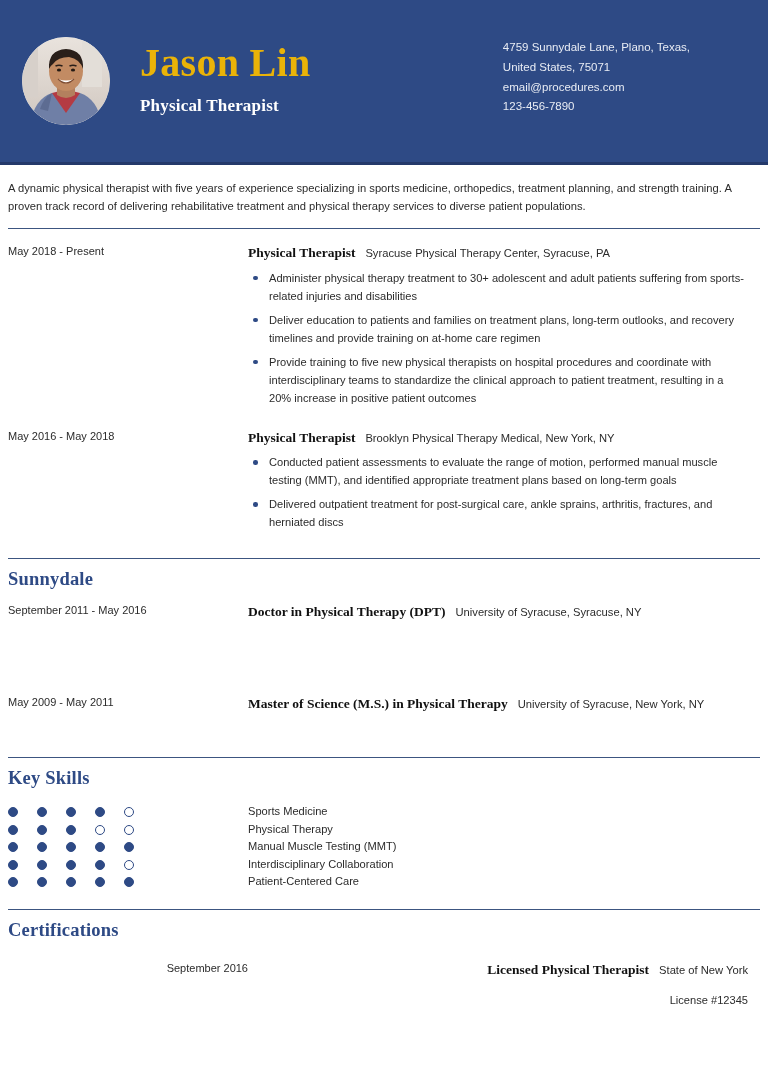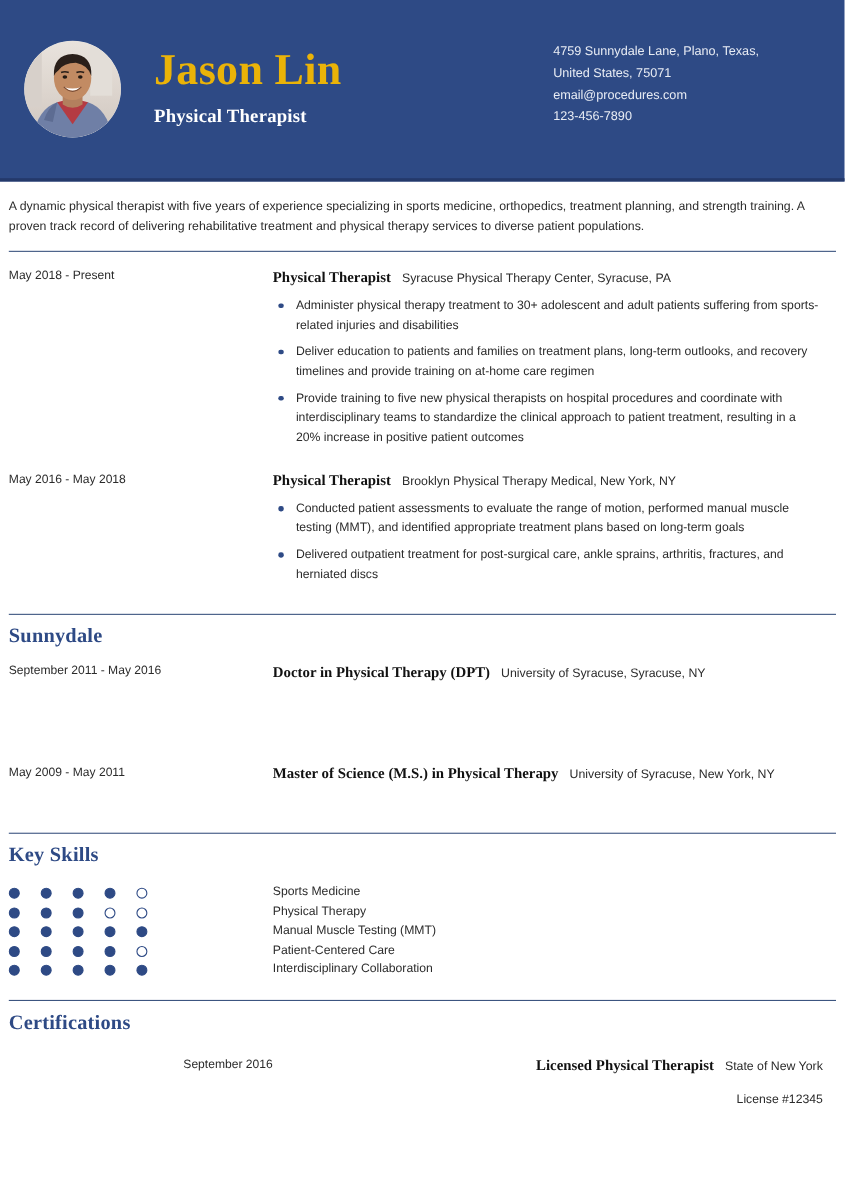"Patient-Centered Care" div { order: before "Interdisciplinary Collaboration" -> after "Interdisciplinary Collaboration" }
